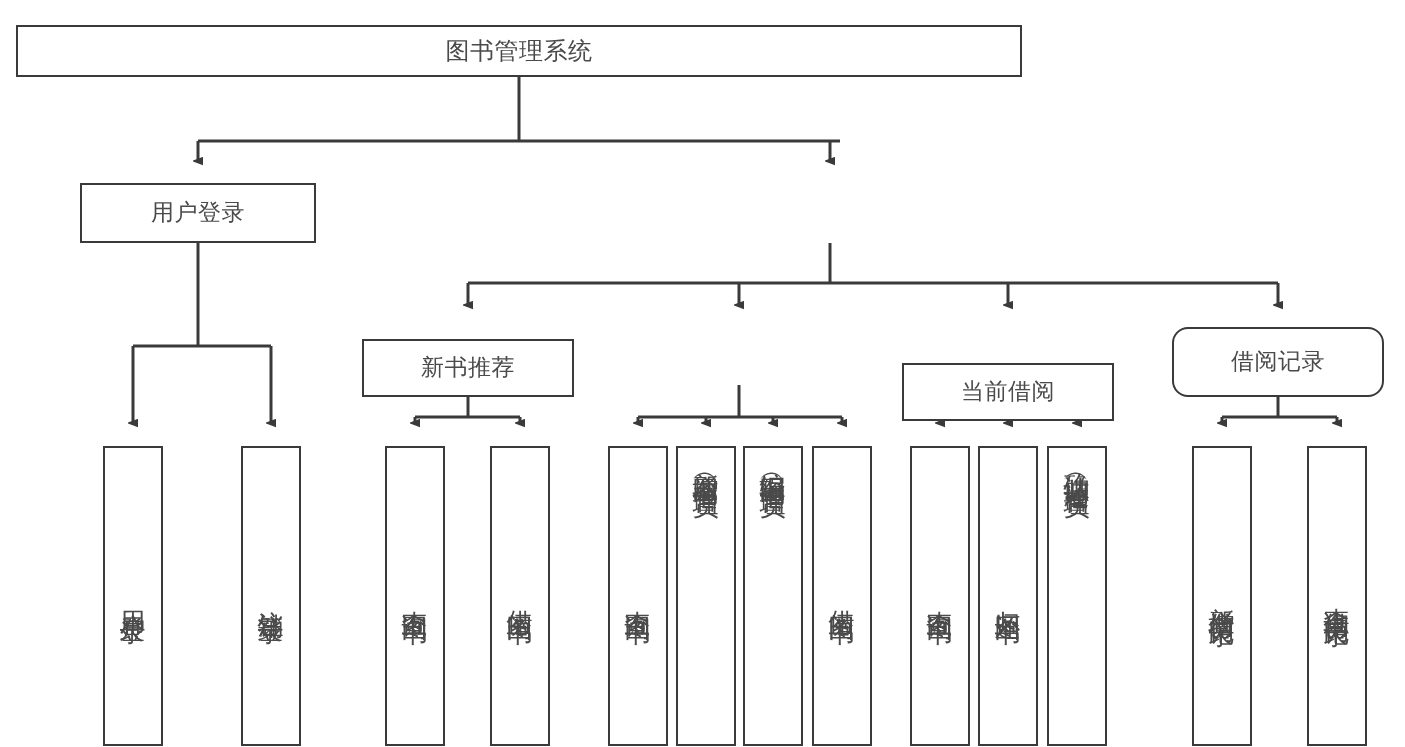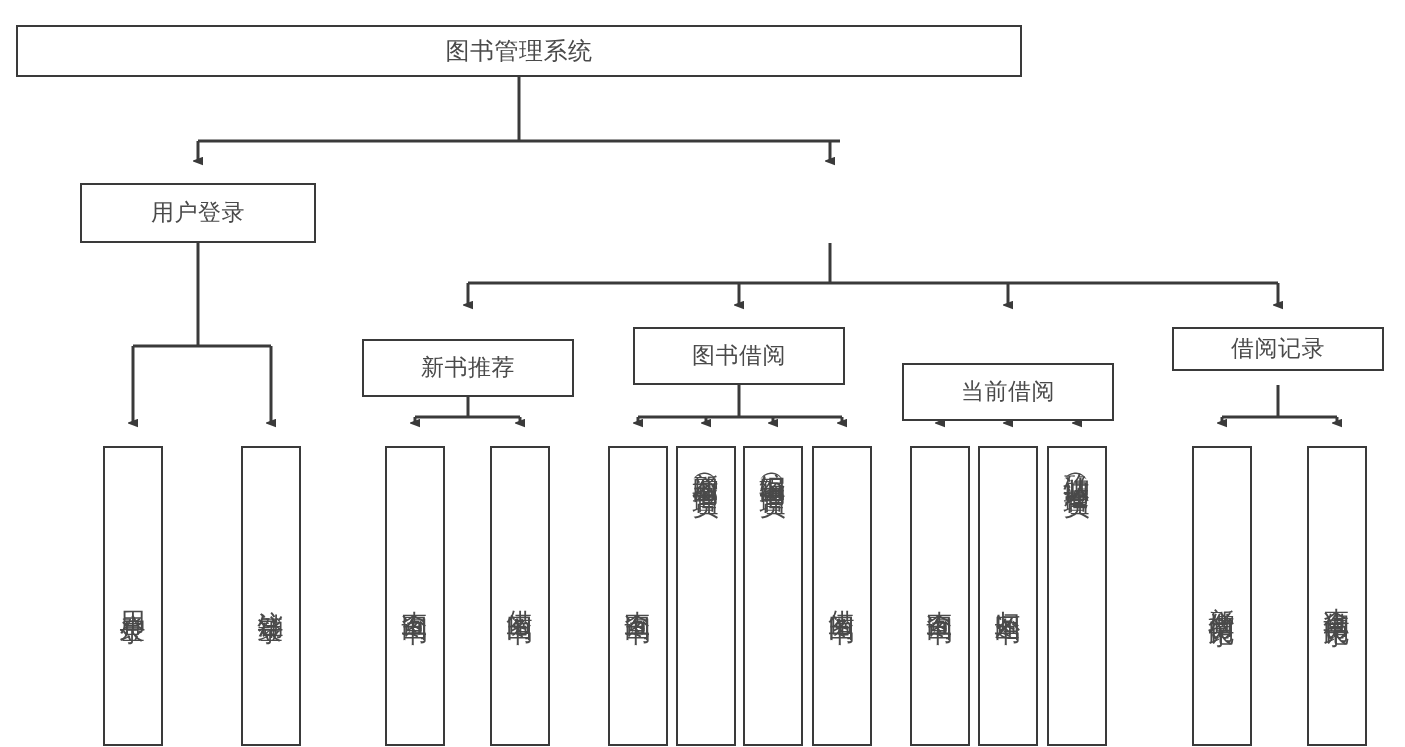"图书借阅" div.node { html: <div> <span>图书借阅</span> </div> -> none }
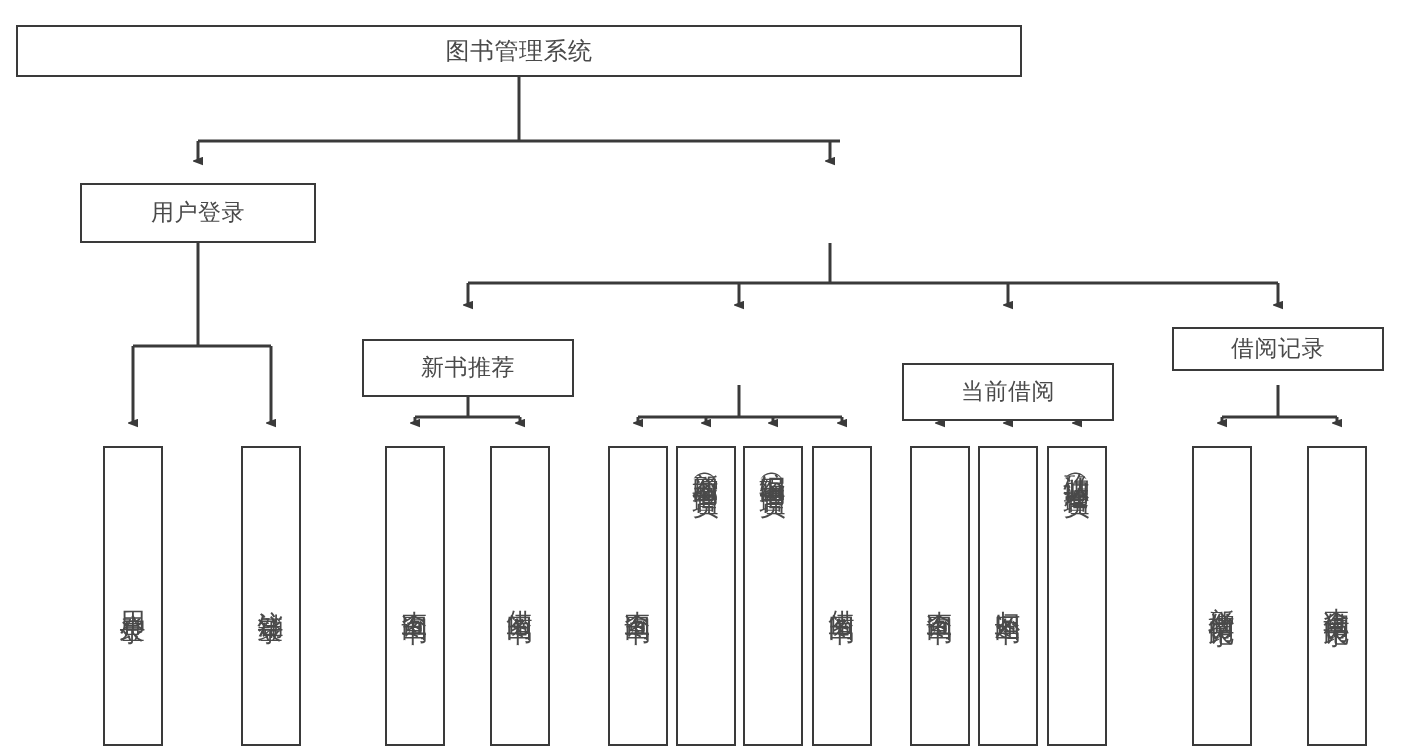"借阅记录" div.node { border-radius: none -> 16px; height: 44px -> 70px }
